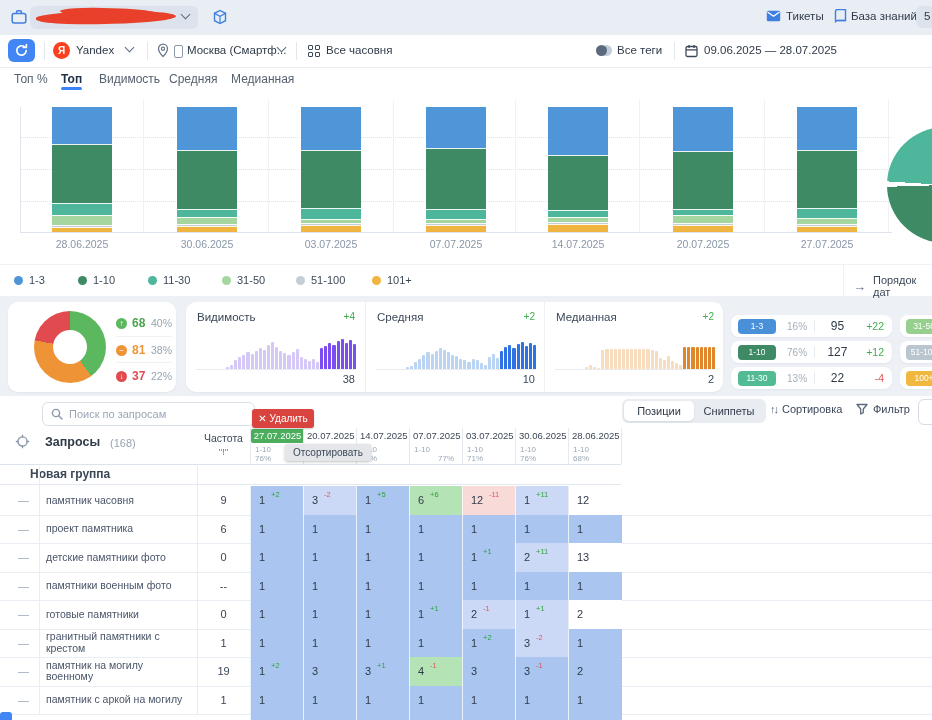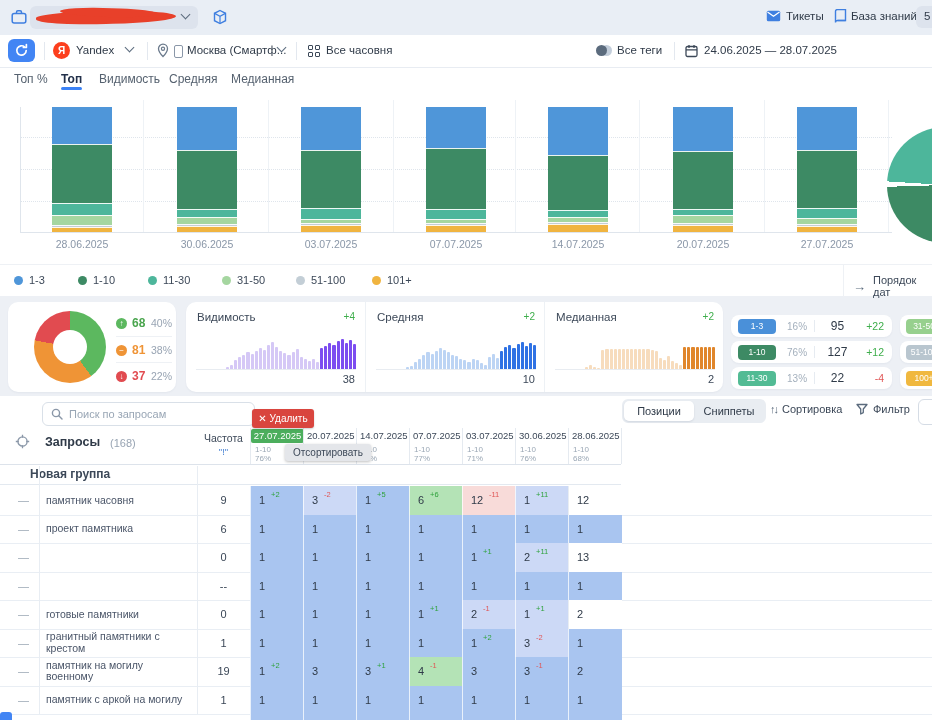"24.06.2025 — 28.07.2025" span.abs { text: 24.06.2025 -> 09.06.2025 }
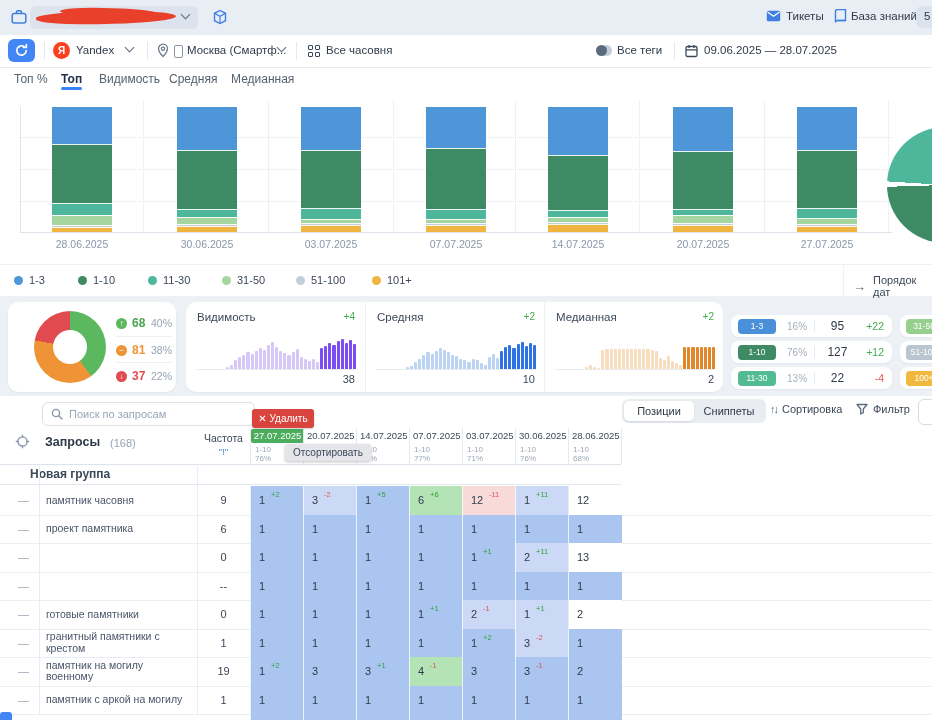"77%" div.hsub { margin-left: none -> 24px }
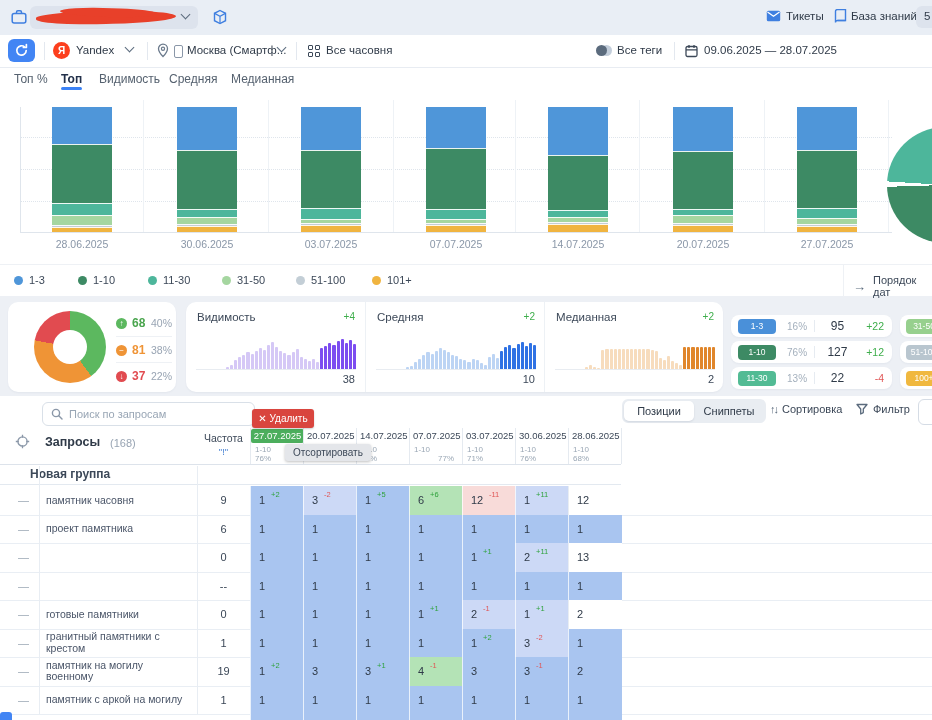"детские памятники фото" div.tname { html: none -> <div>детские памятники фото</div> }
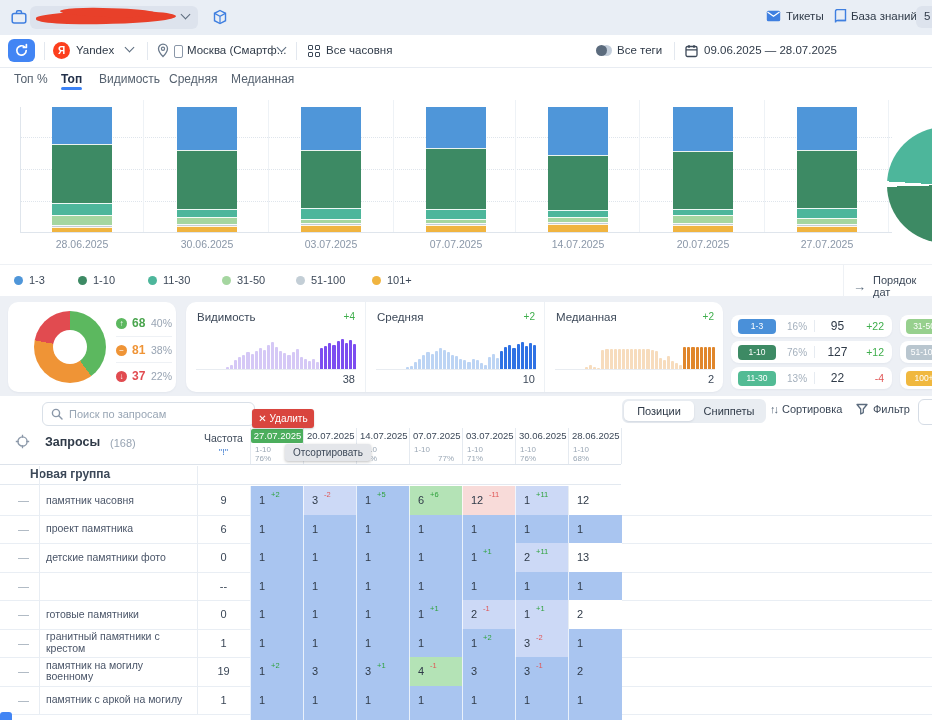"памятники военным фото" div.tname { html: none -> <div>памятники военным фото</div> }
